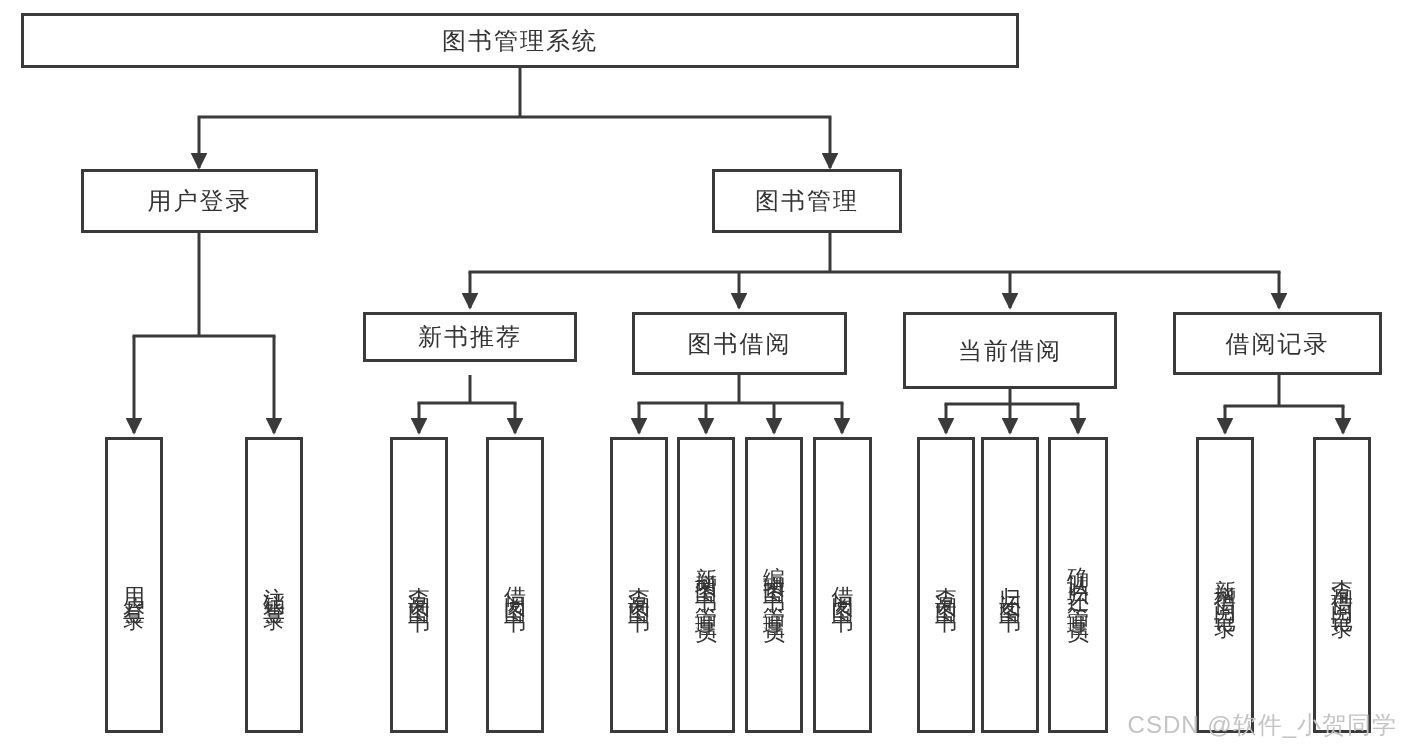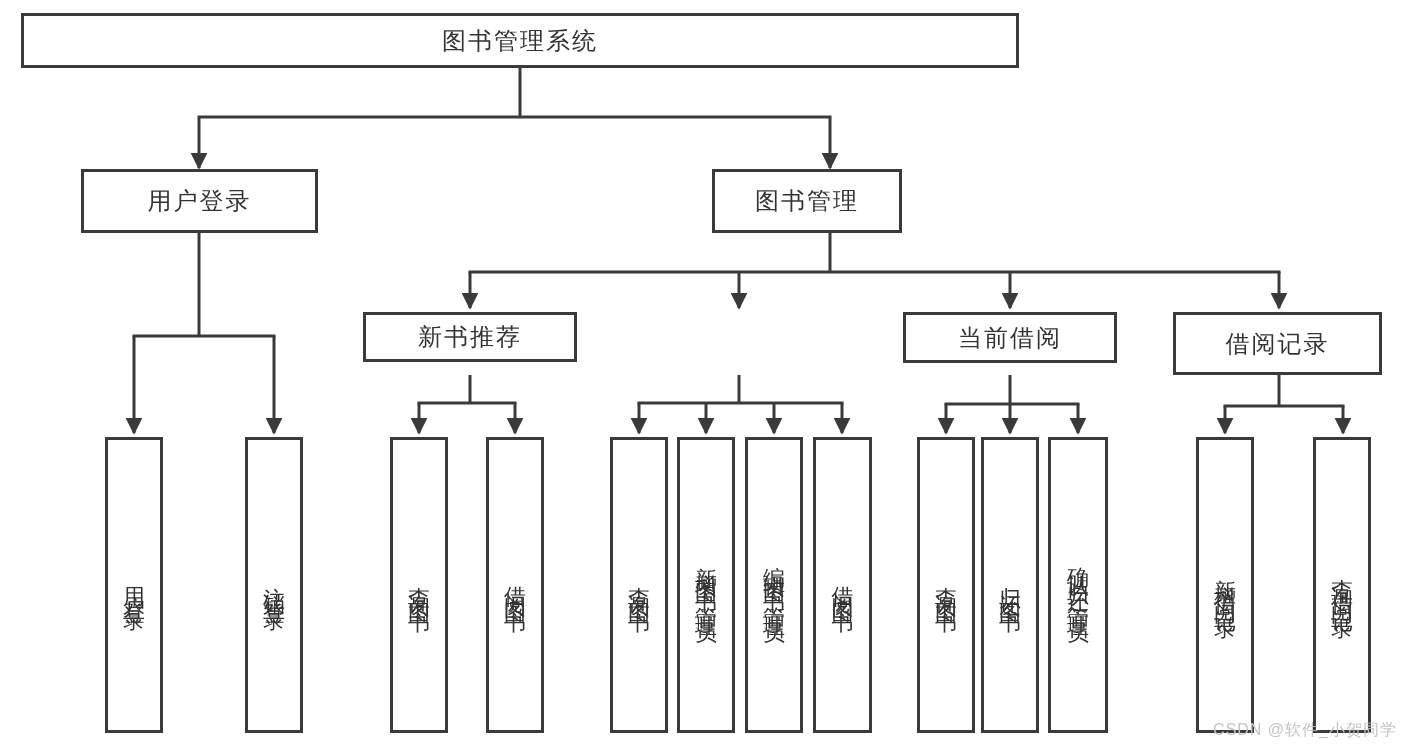"图书借阅" div.node { html: none -> <div> <span>图书借阅</span> </div> }
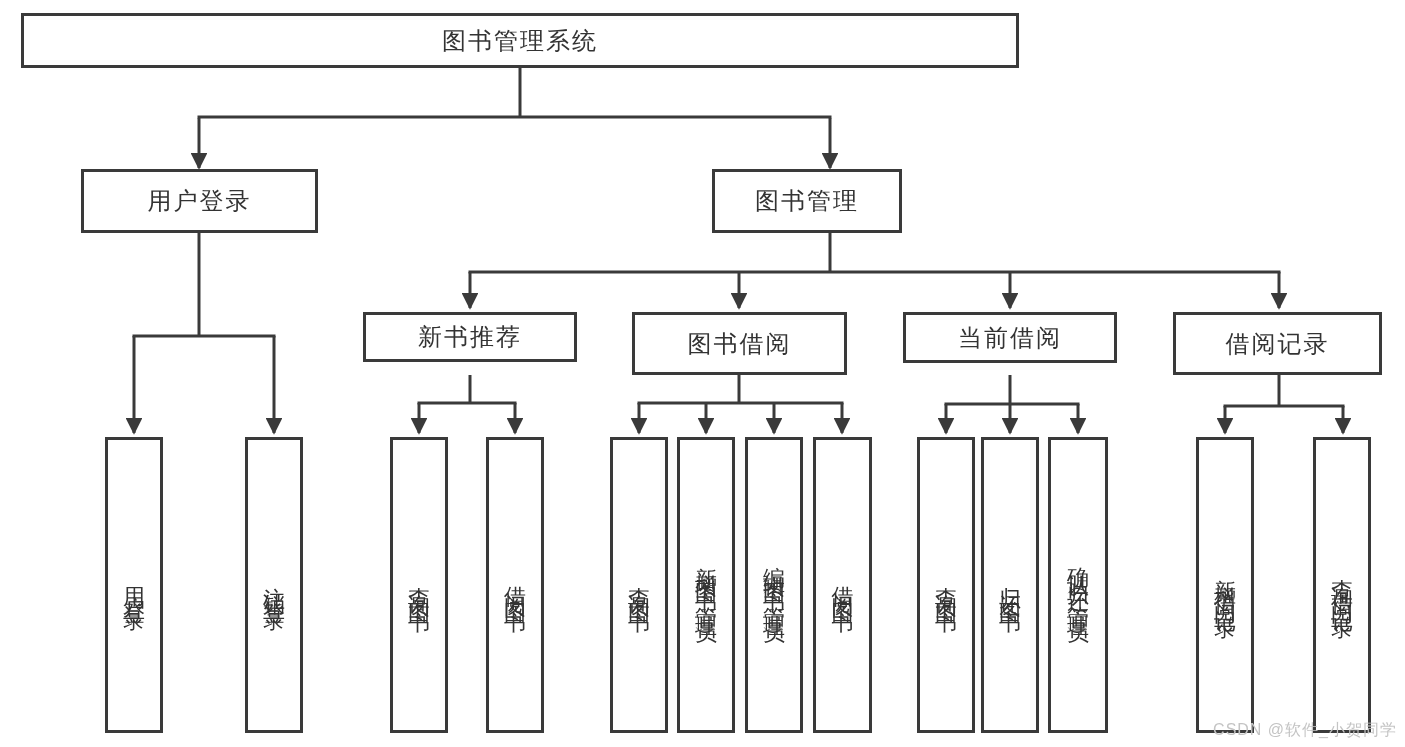"当前借阅" div.node { height: 51px -> 77px }
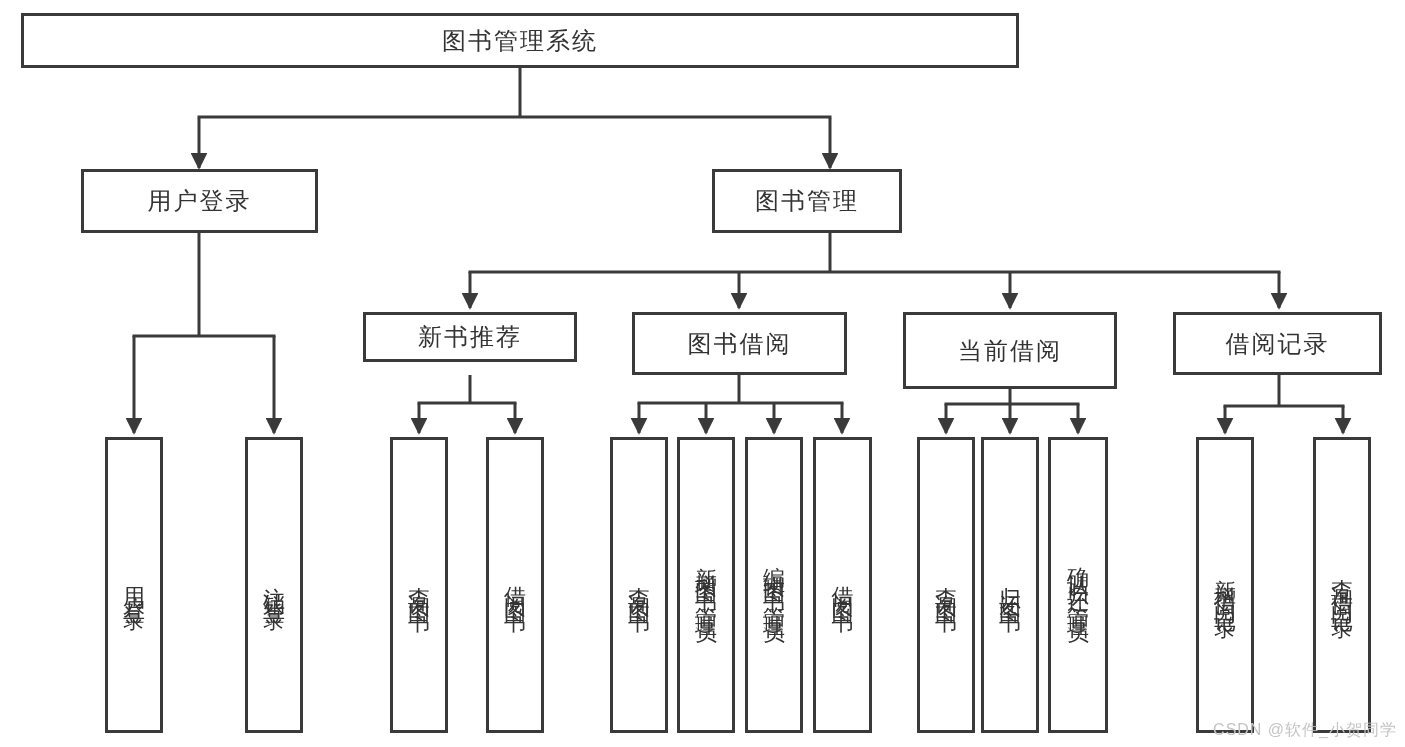"CSDN @软件_小贺同学" .watermark { font-size: 16px -> 24px }
